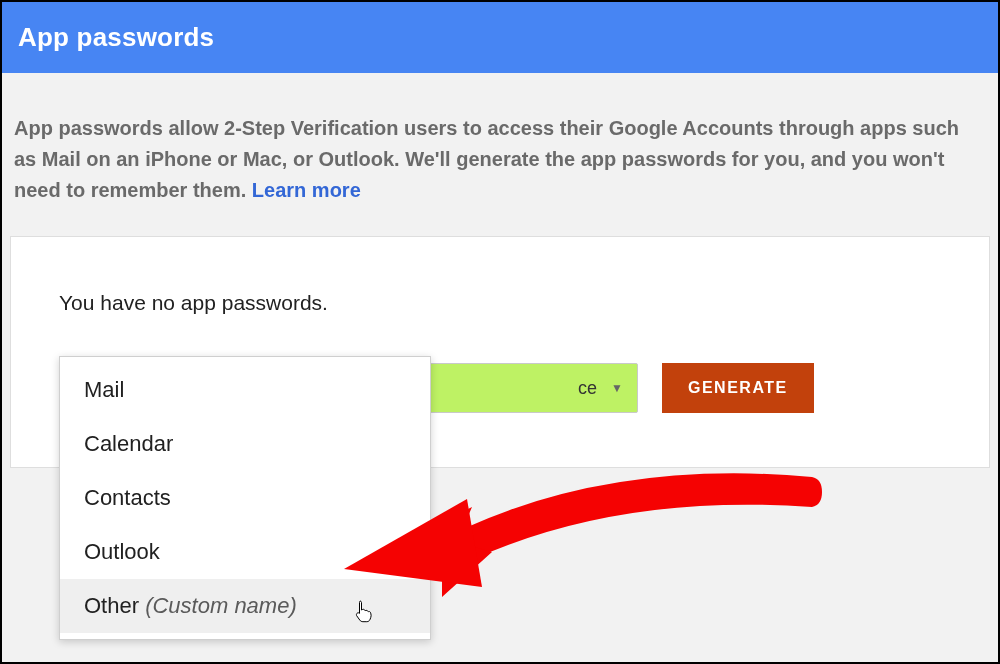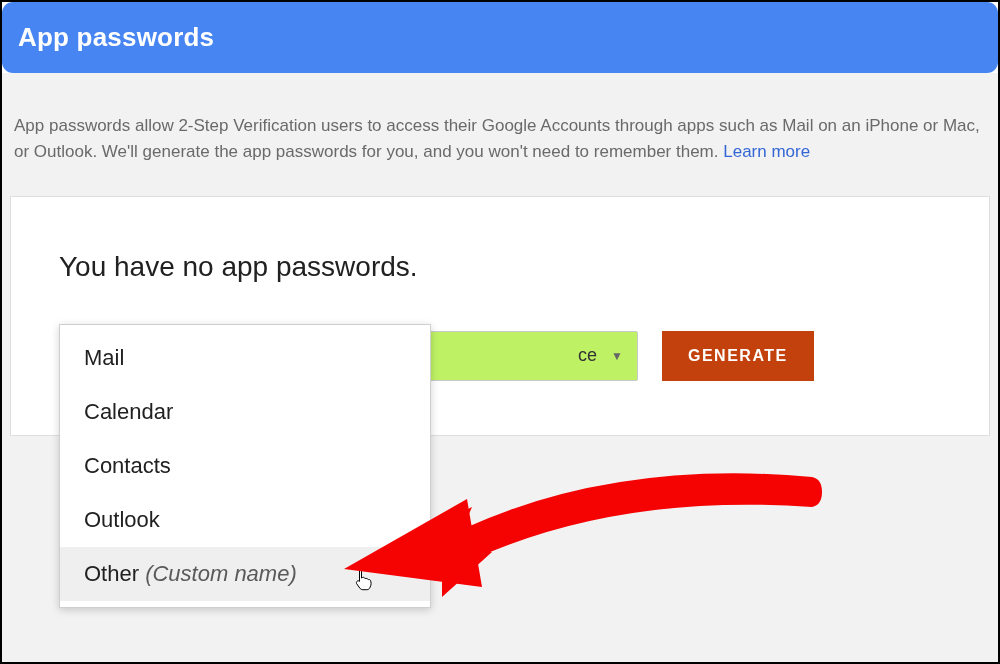"App passwords" .header-bar { border-radius: 11px -> none }
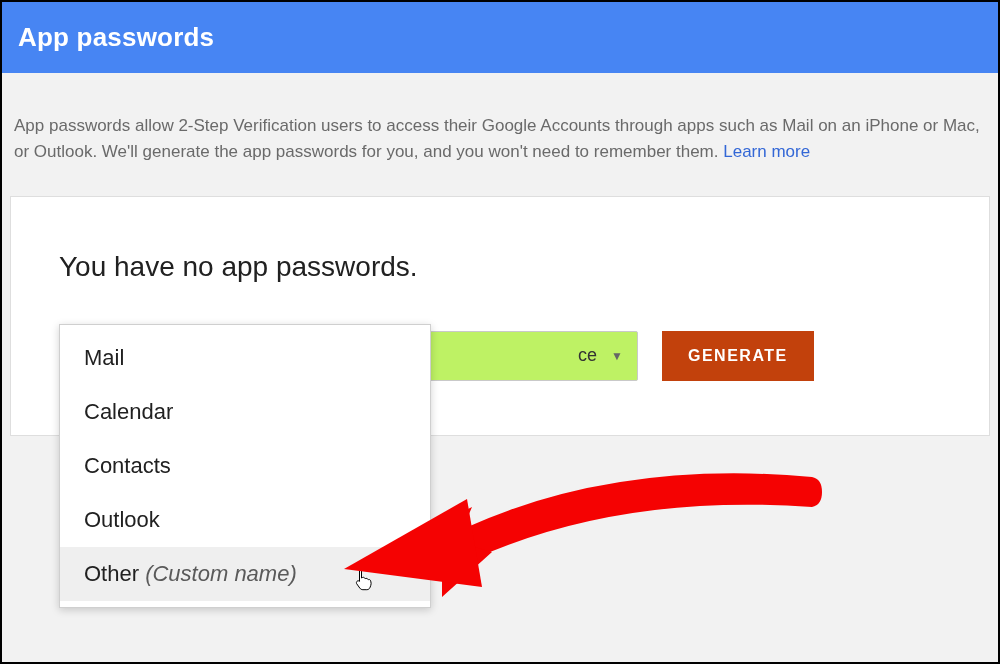"App passwords allow 2-Step Verification" .description { font-size: 17px -> 20px; font-weight: none -> bold }
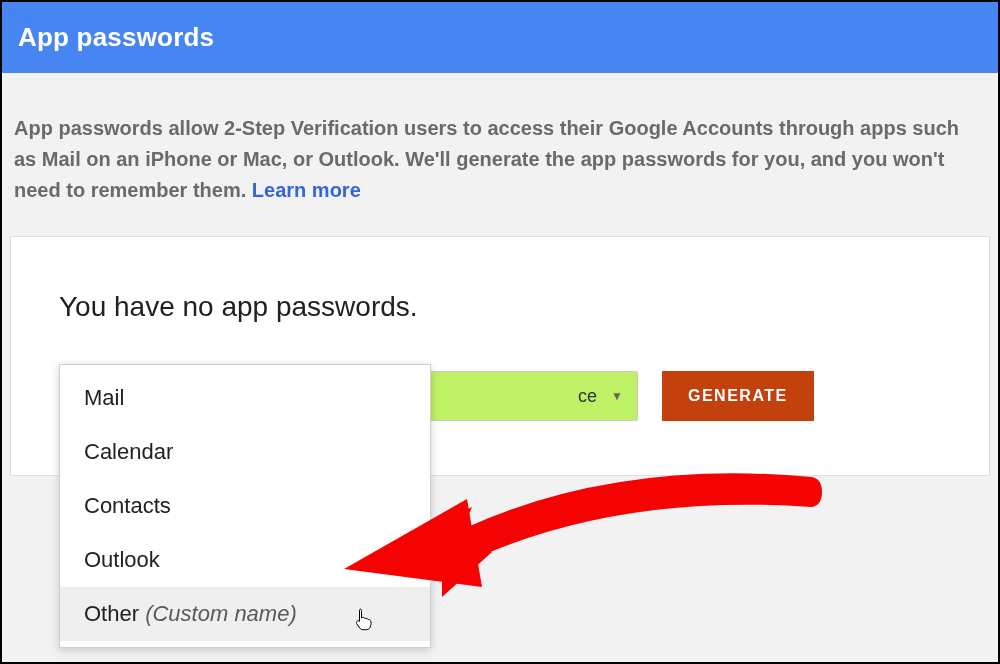"You have no app passwords." .card-msg { font-size: 28px -> 21px }
